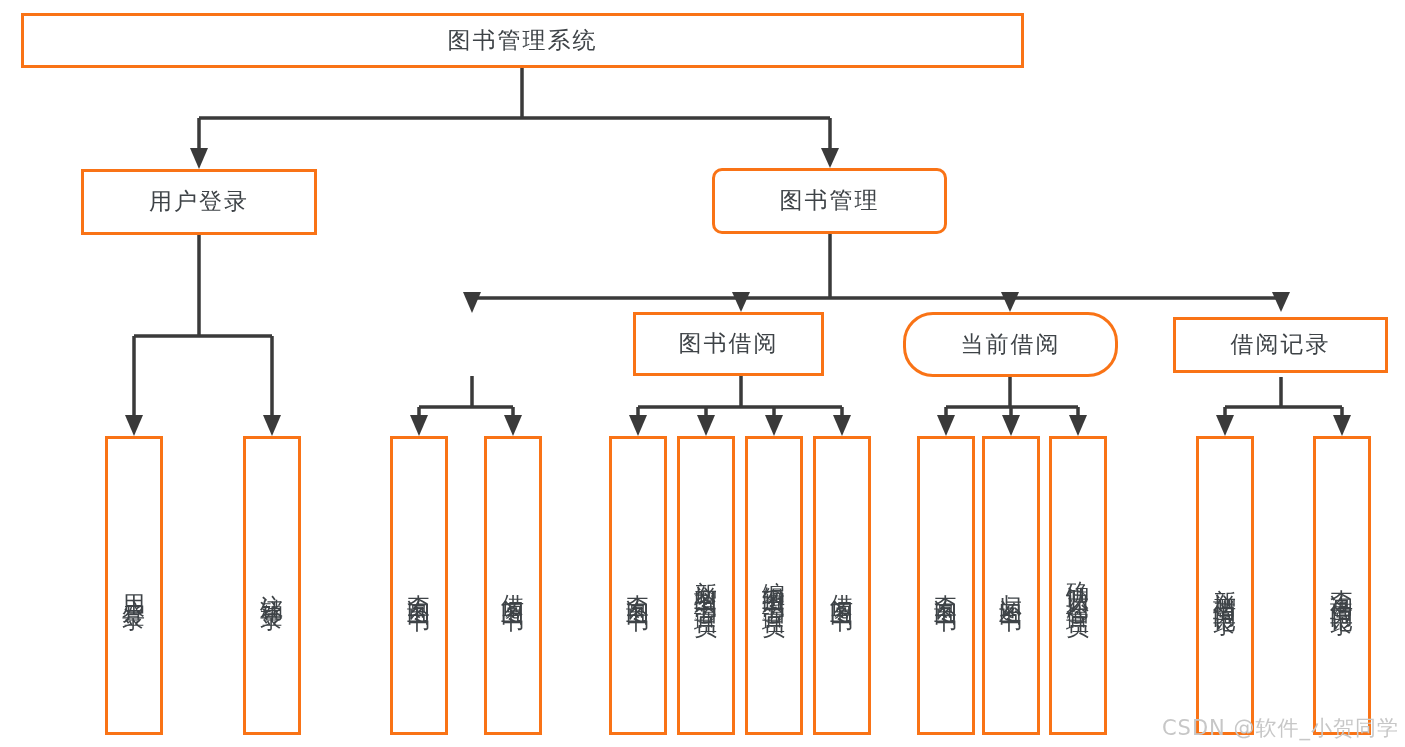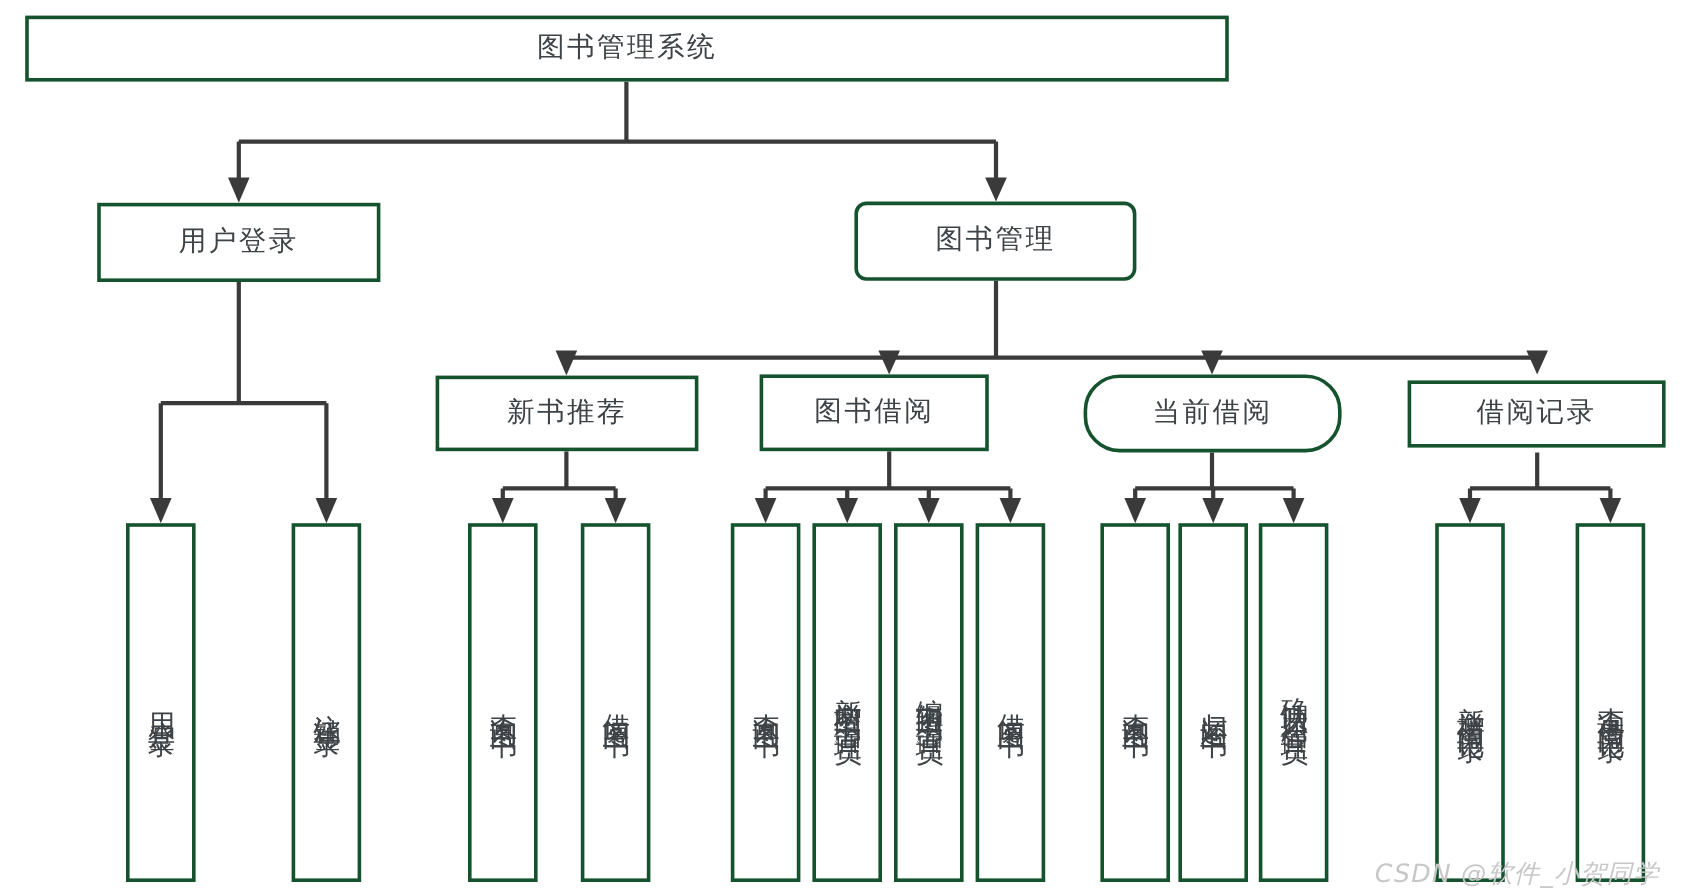"图书管理系统" .box { border: 3px solid #14532d -> 3px solid #f97316 }
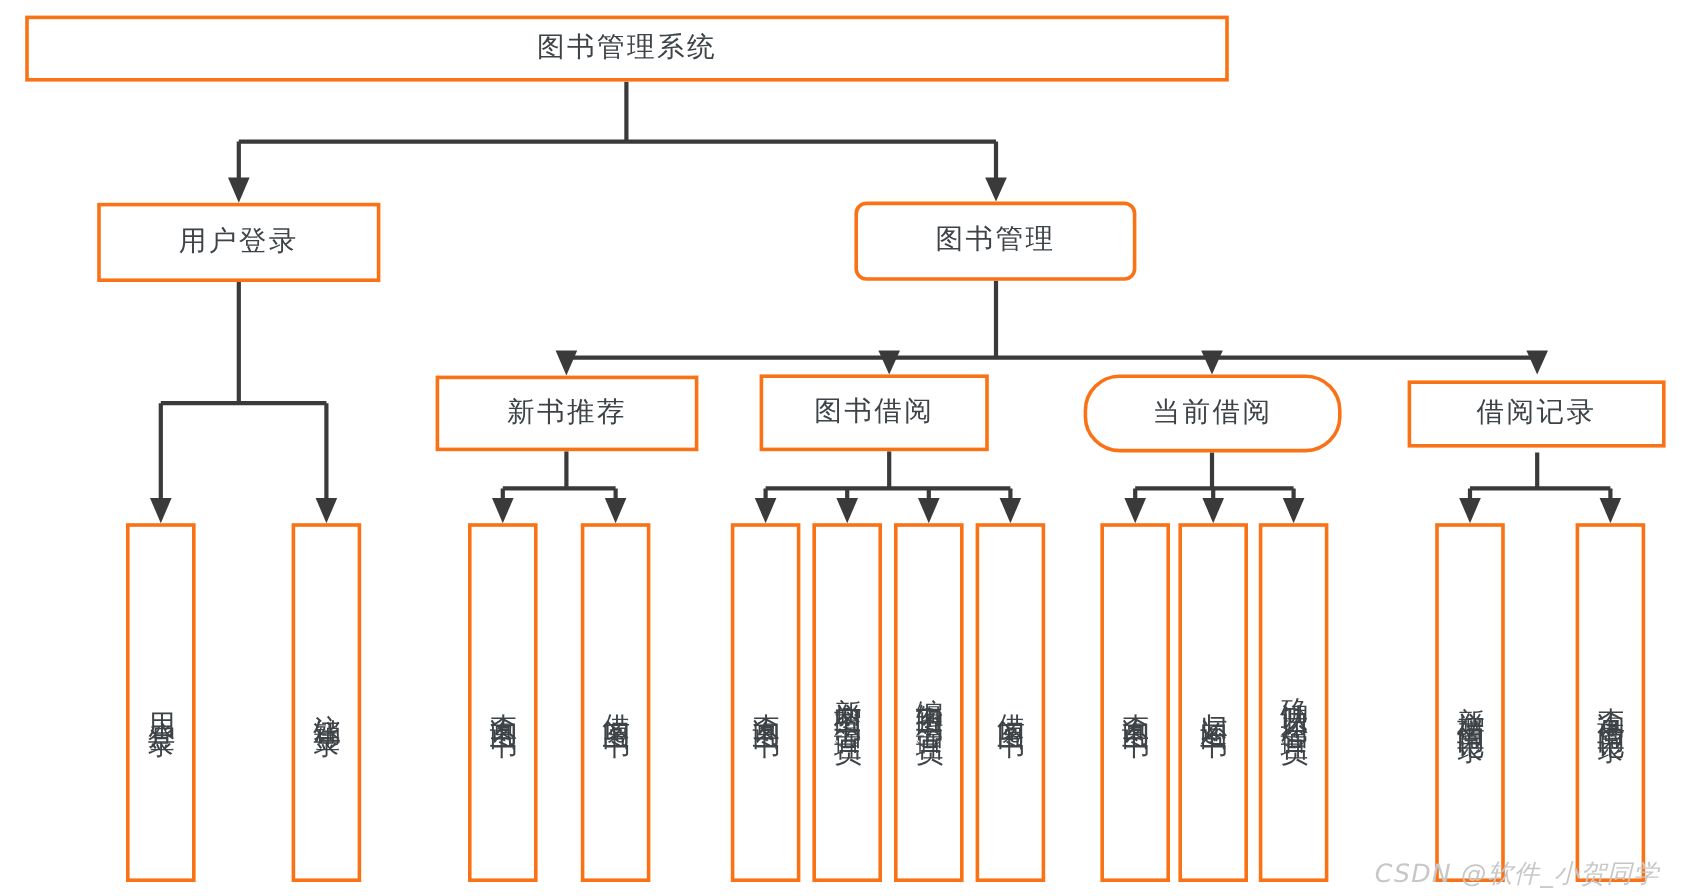"新书推荐" div.box { html: <div>新书推荐</div> -> none }
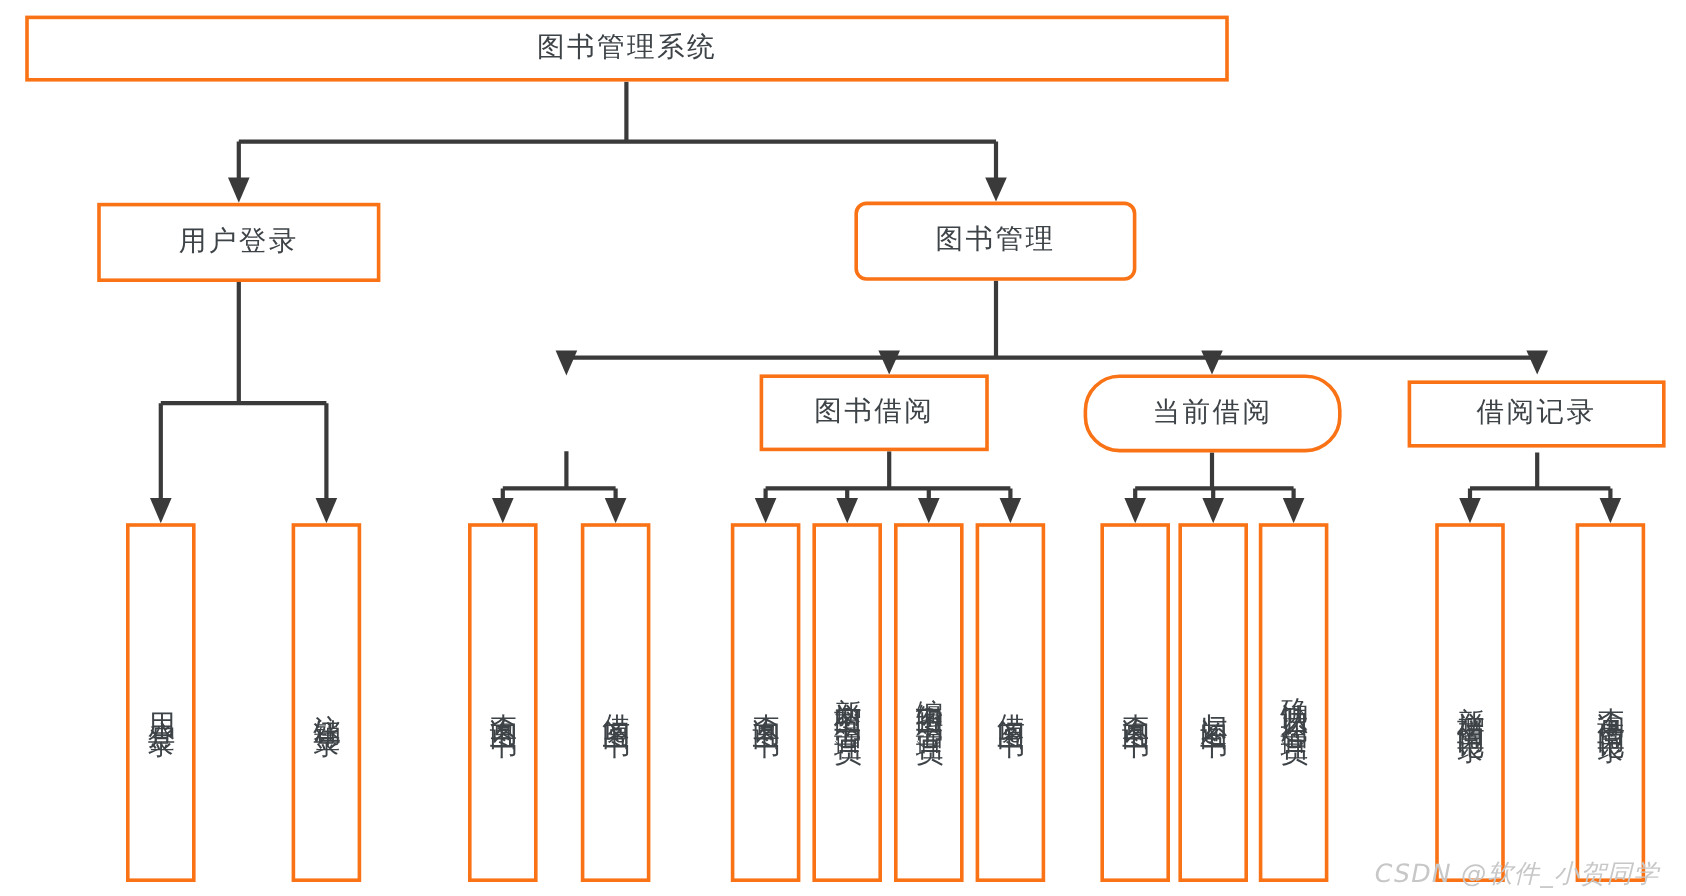"CSDN @软件_小贺同学" .watermark { font-style: italic -> none; right: 22px -> 6px }
